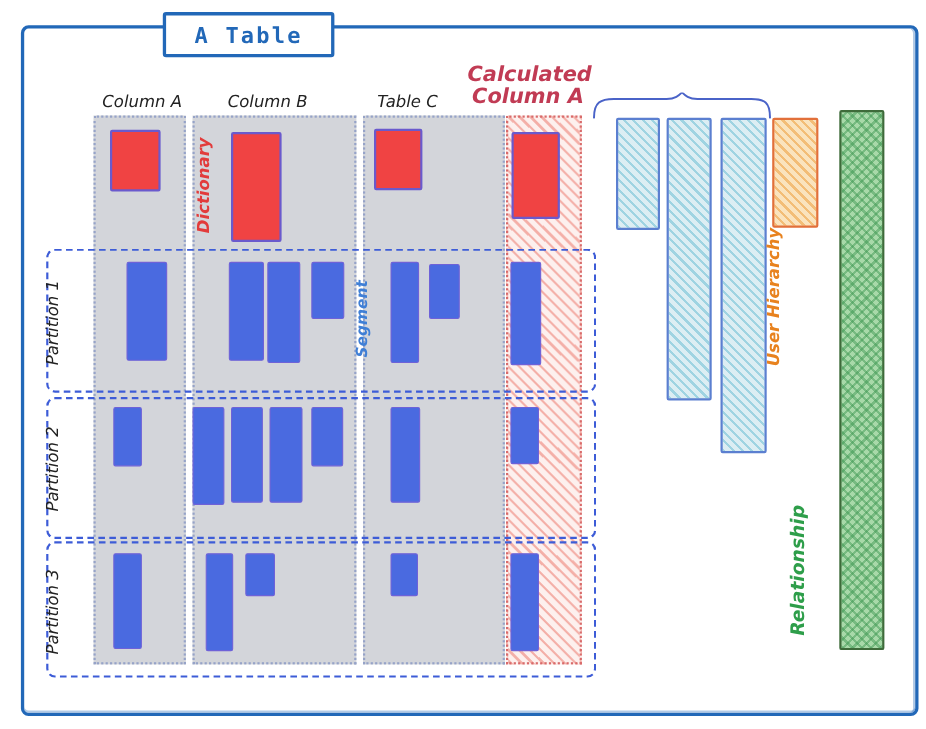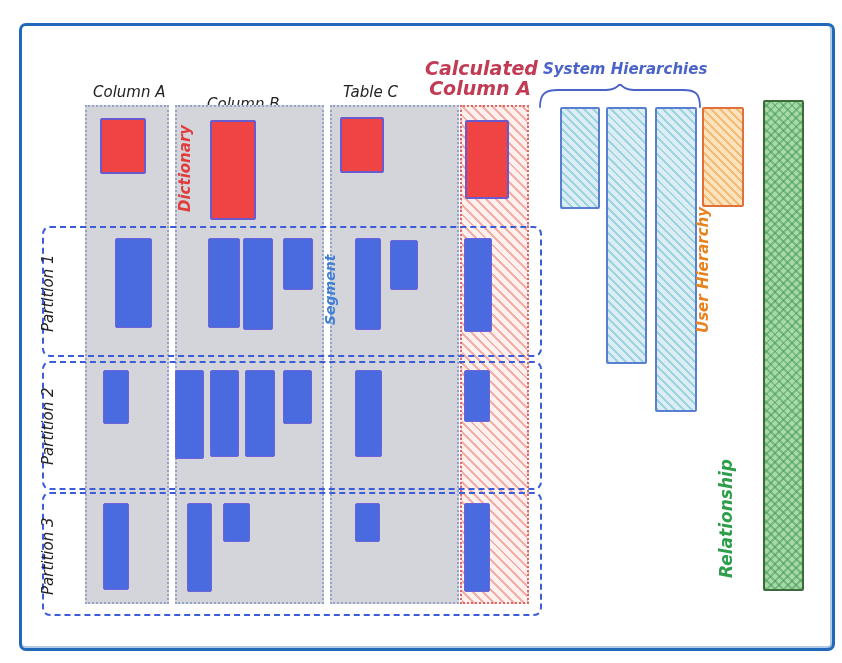"A Table" div.title-box { html: none -> <div> <span>A Table</span> </div> }
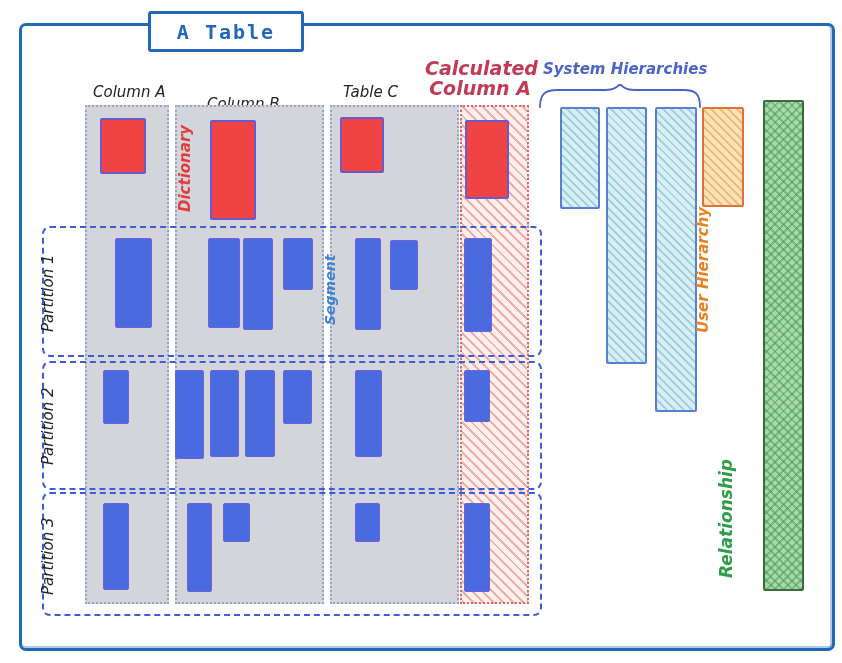"System Hierarchies" div.sys-hdr { html: <div>System Hierarchies</div> -> none }
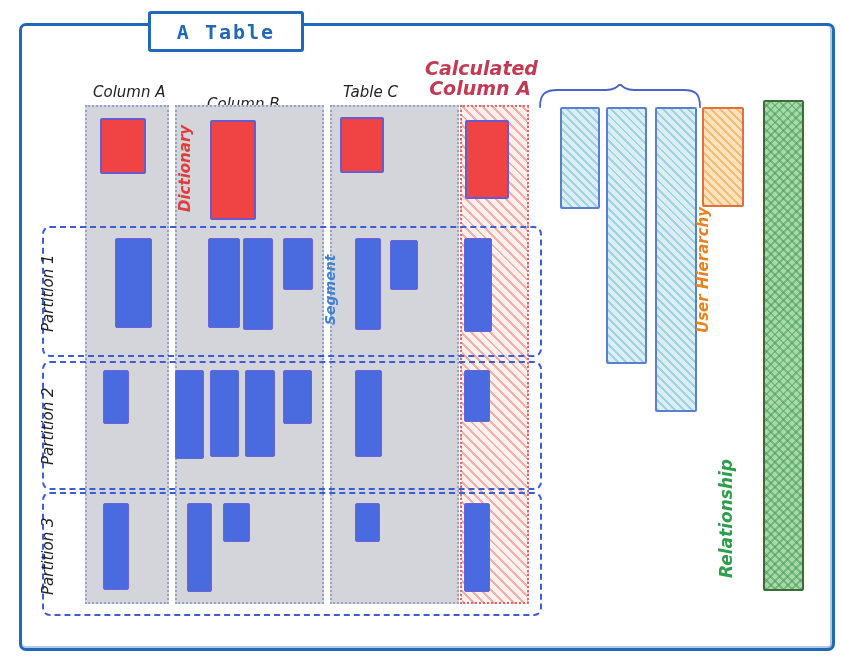"Column B" div.hdr { top: 95px -> 83px }
